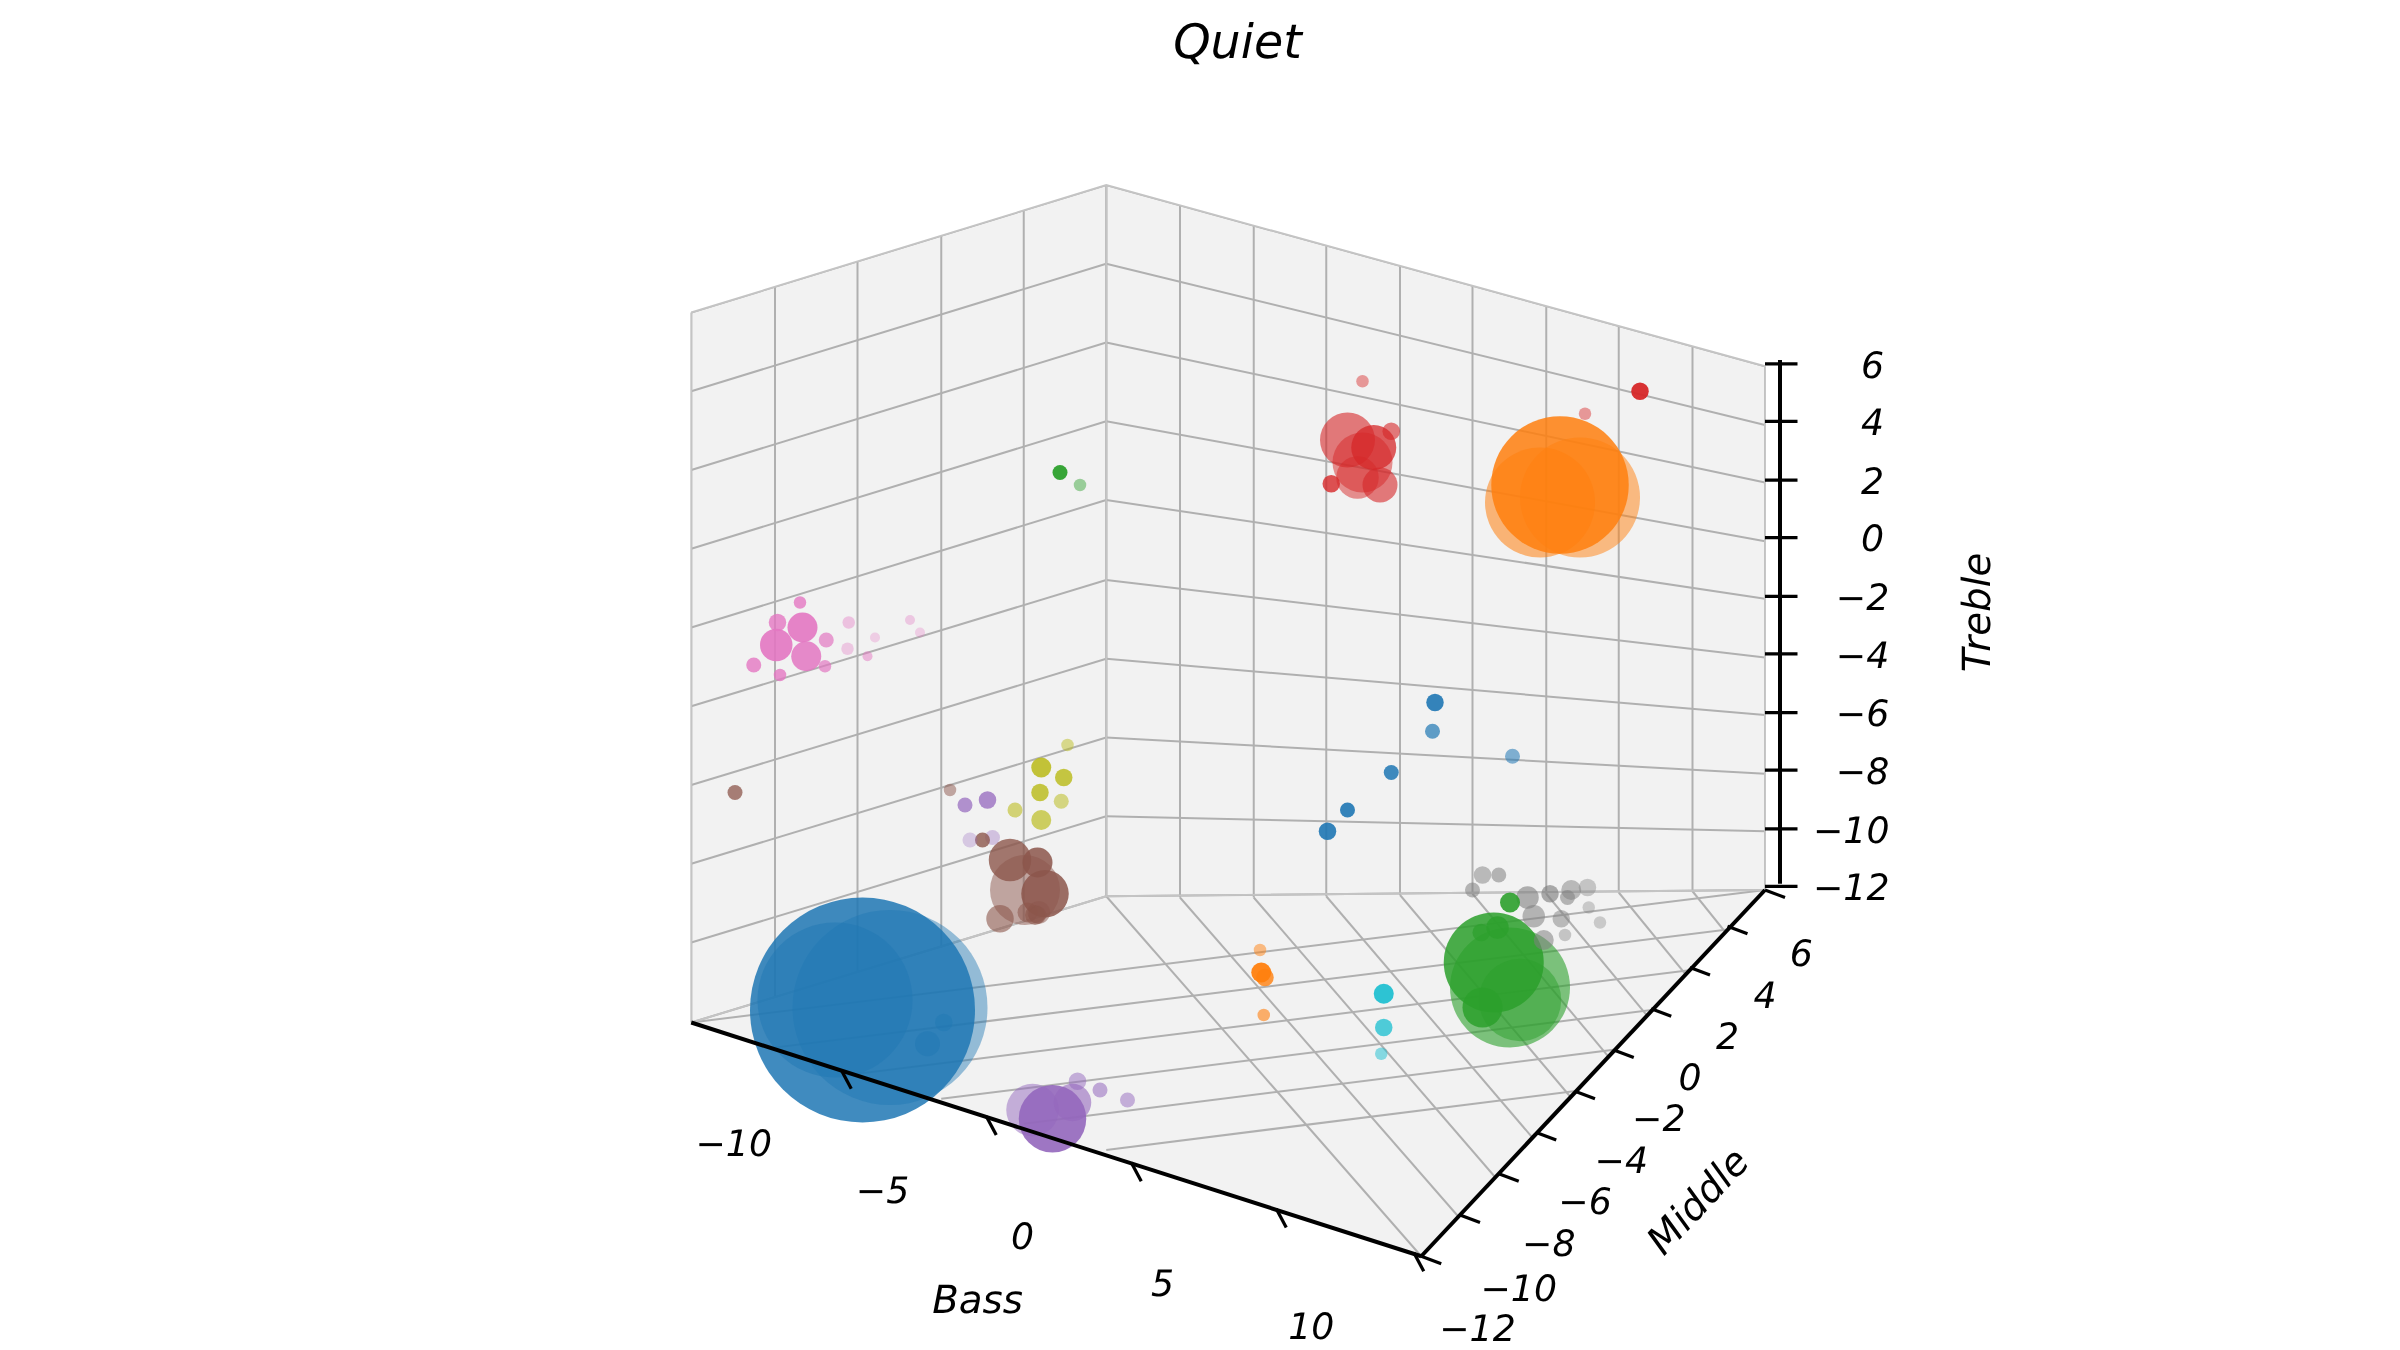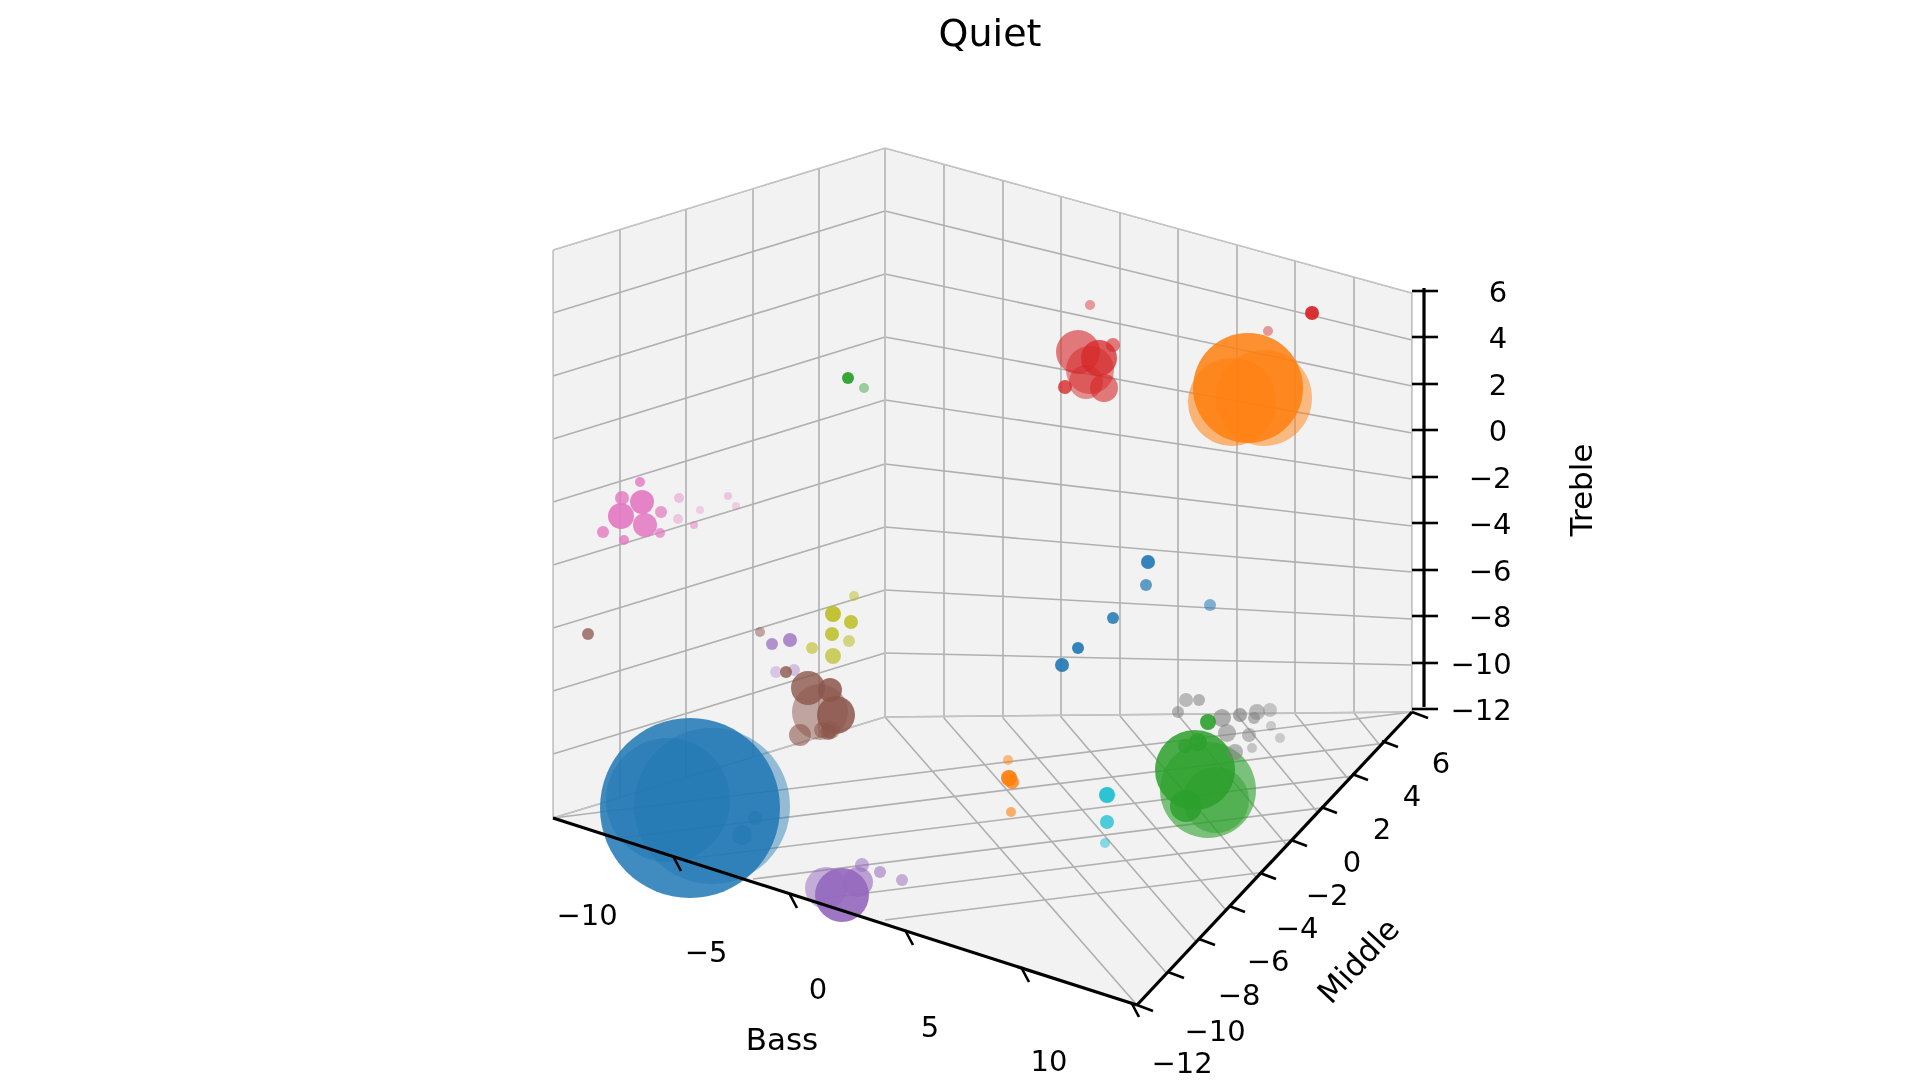"Quiet" #figure { font-style: none -> italic }
